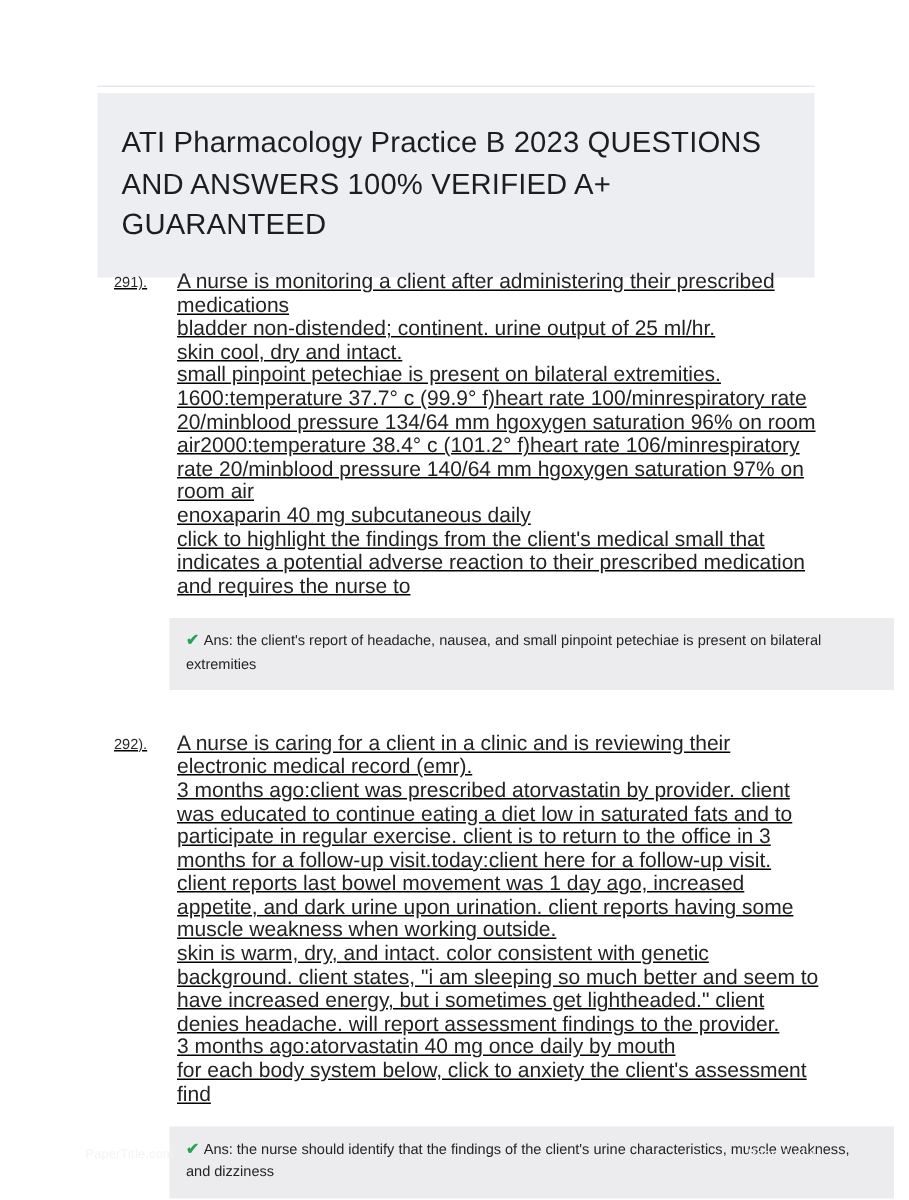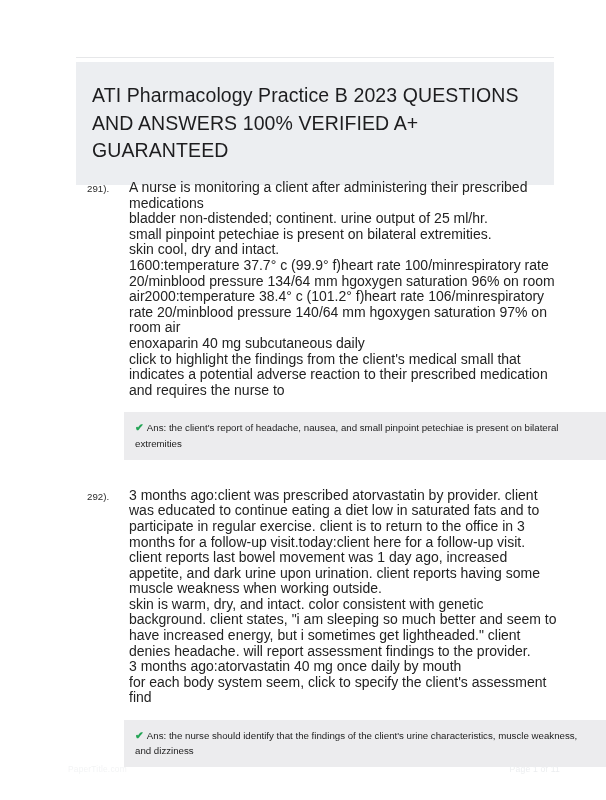"ATI Pharmacology Practice B 2023" .page { left: 11px -> 0 }
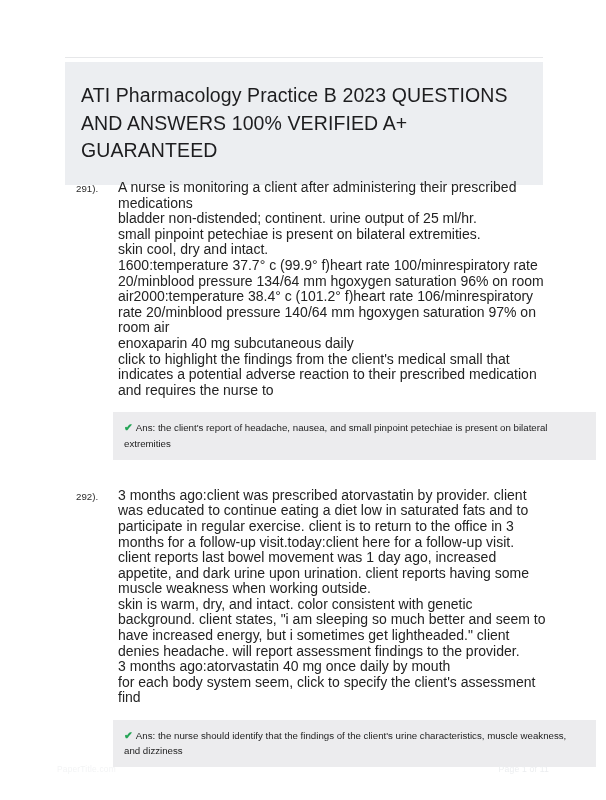"291)." .q-row { text-decoration: none -> underline }
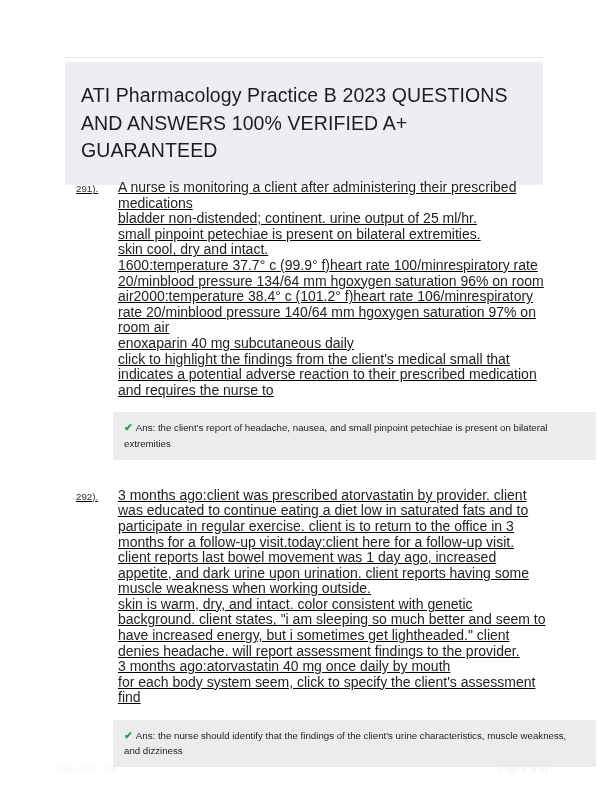"small pinpoint petechiae is present" p { order: before "skin cool, dry and intact." -> after "skin cool, dry and intact." }
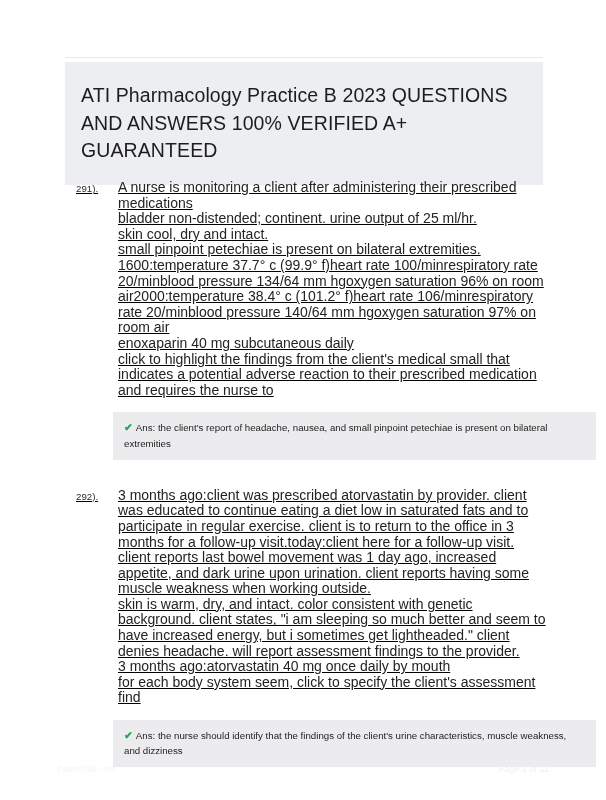"A nurse is caring for" p { html: none -> <p>A nurse is caring for a client in a clinic and is reviewing their electronic medical record (emr).</p> }
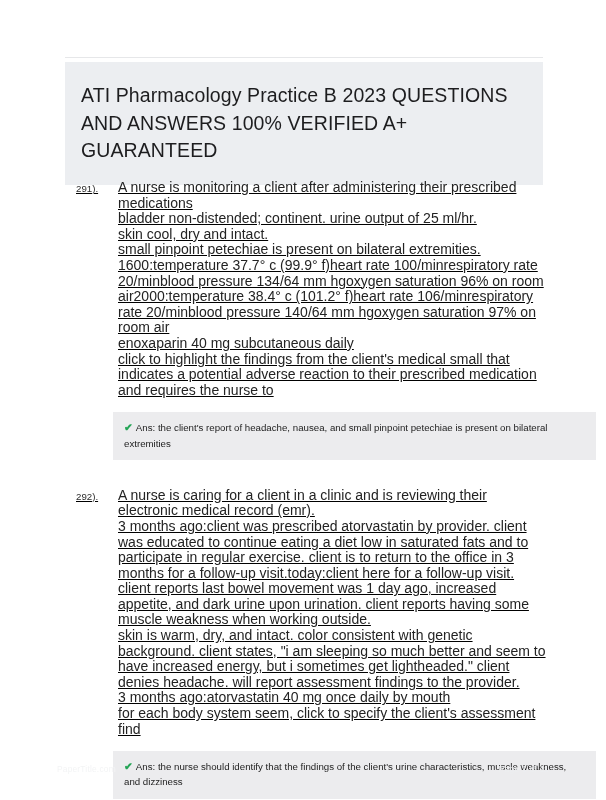"for each body system seem," p { text: seem, click to specify -> below, click to anxiety }
